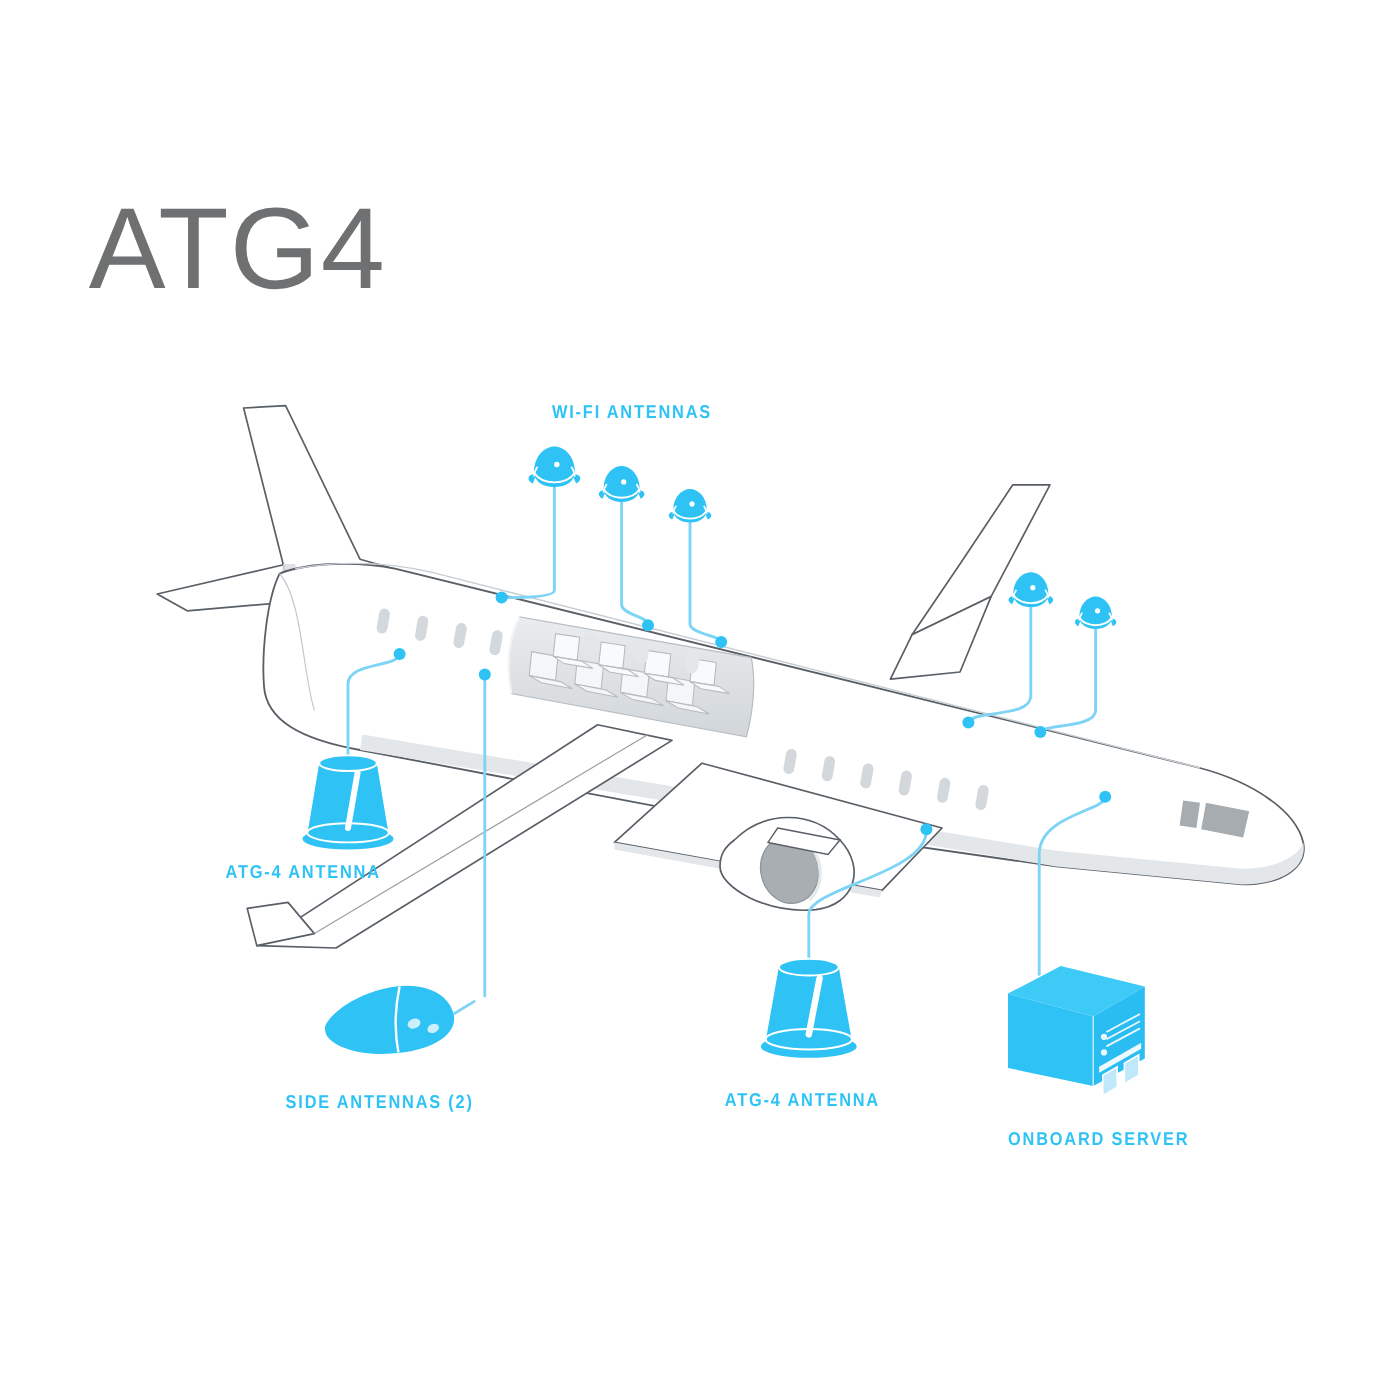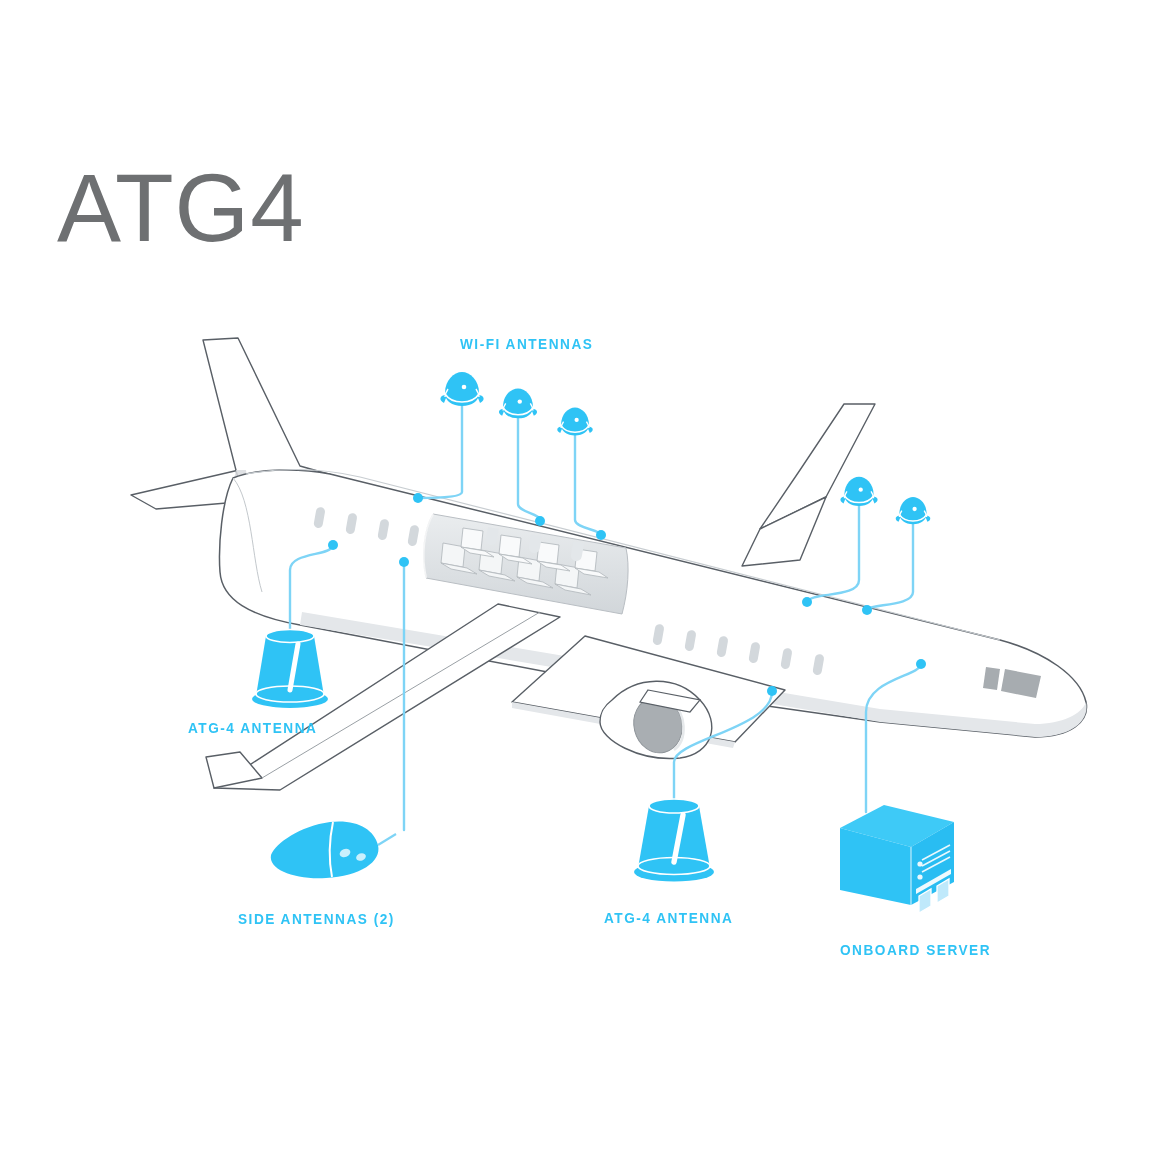"ATG4" .page-title { left: 57px -> 74px }
